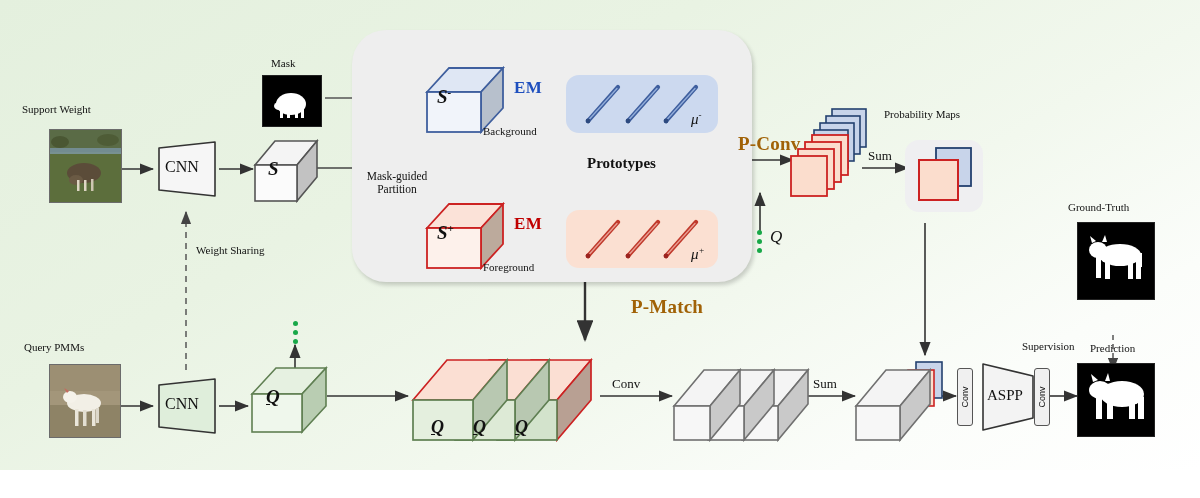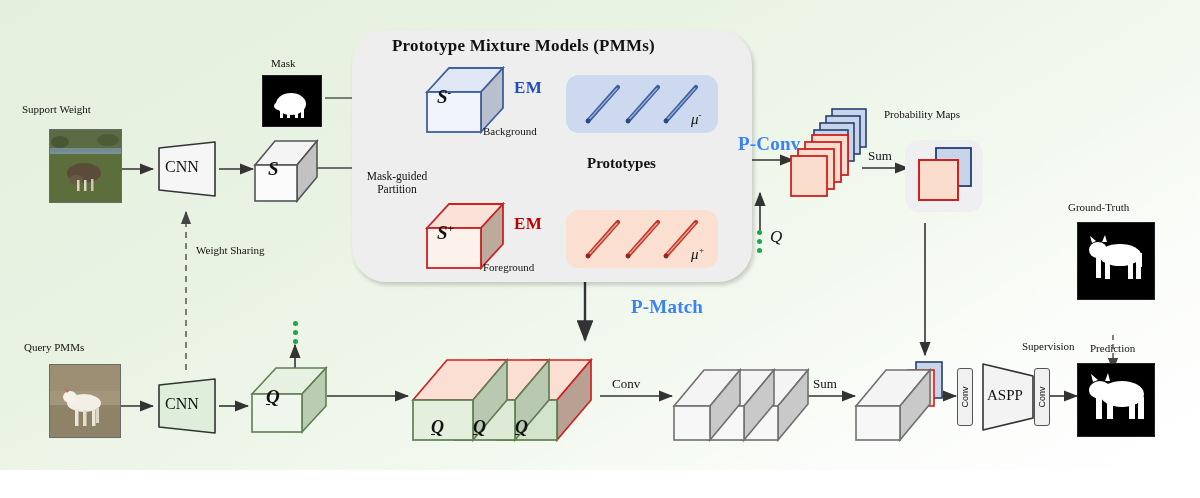"Prototype Mixture Models (PMMs)" div.lbl { html: <div>Prototype Mixture Models (PMMs)</div> -> none }
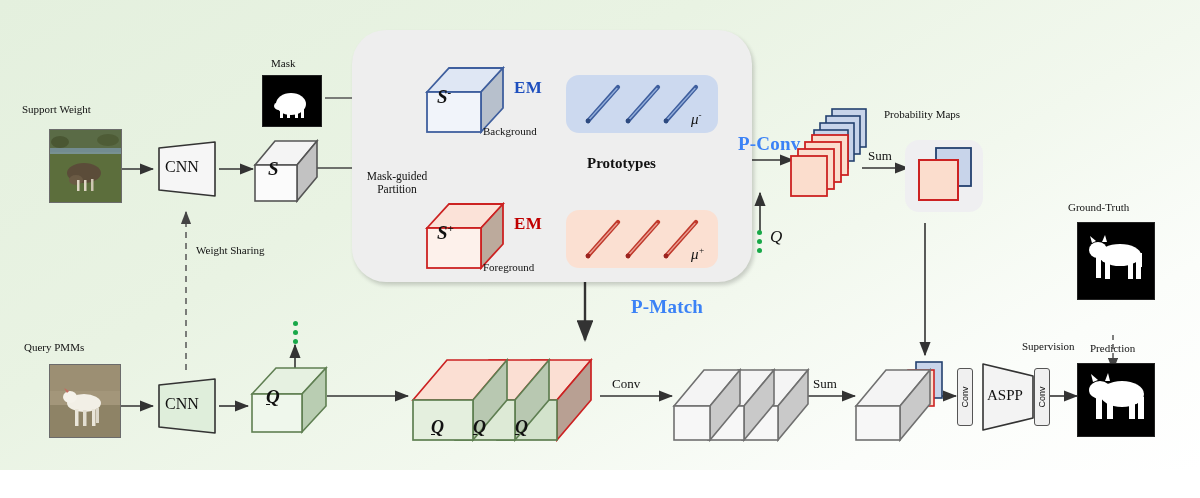"P-Conv" .t-big-red { color: #3b82f6 -> #a16207 }
